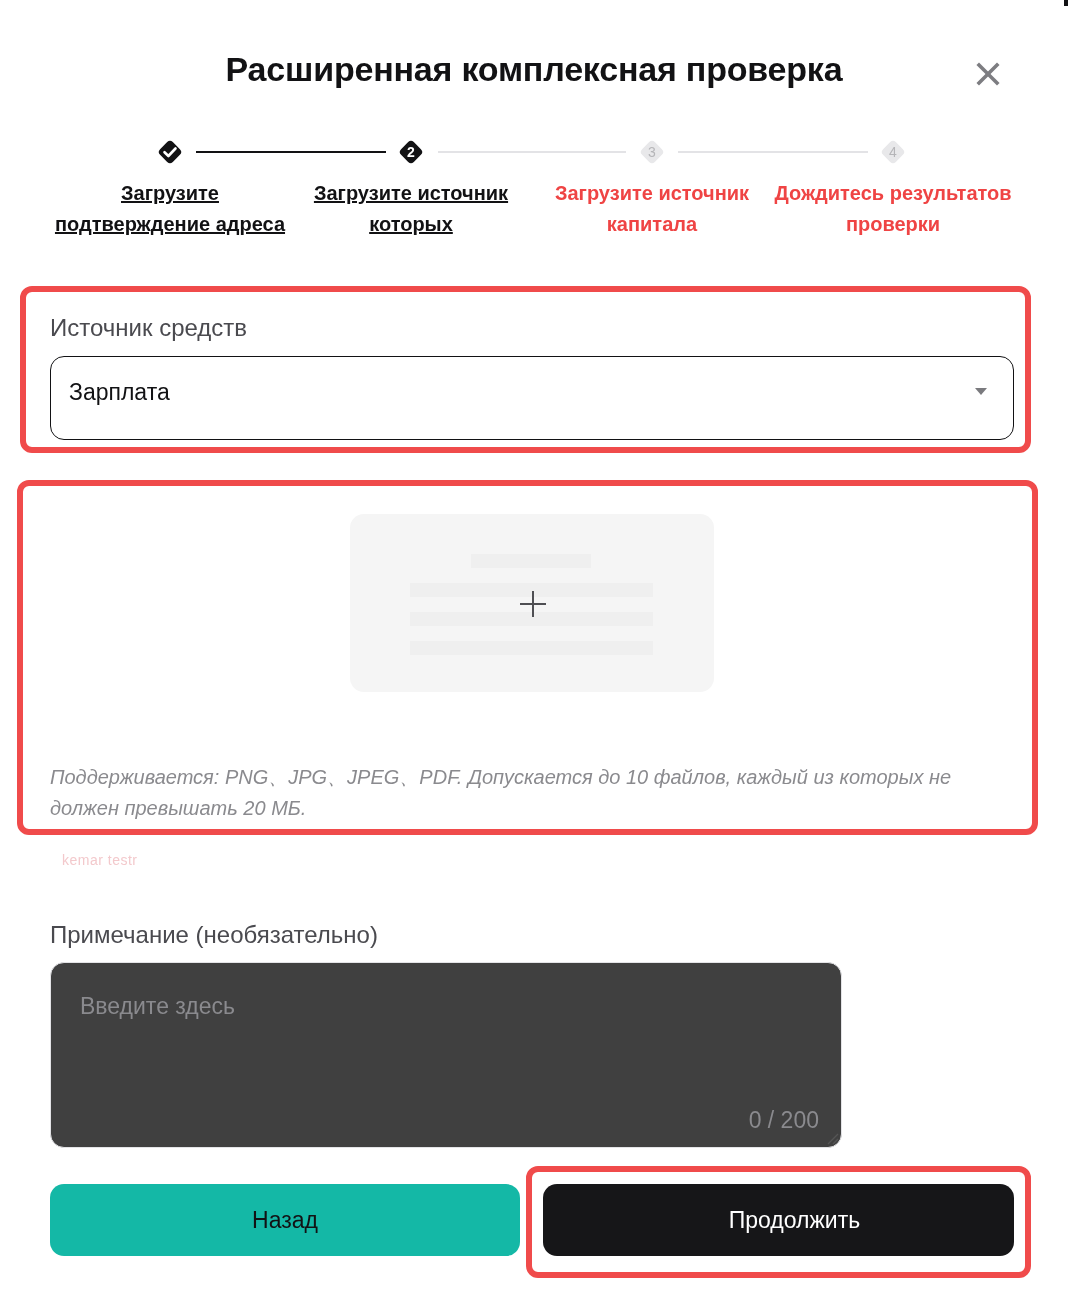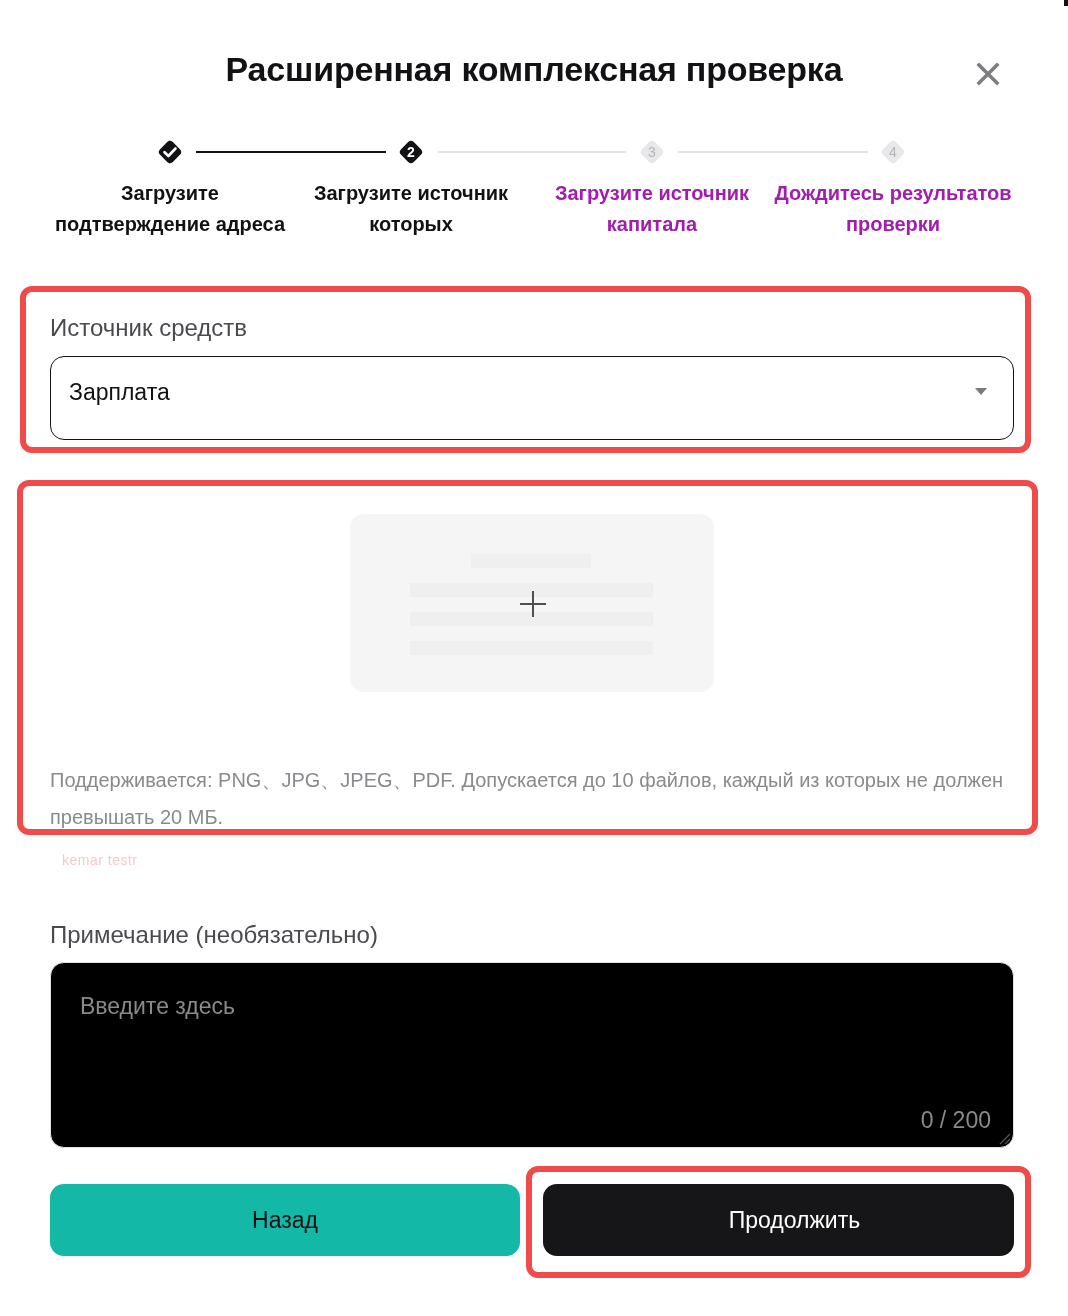"Загрузите подтверждение адреса" .step.done .label, .step.active .label { text-decoration: none -> underline }
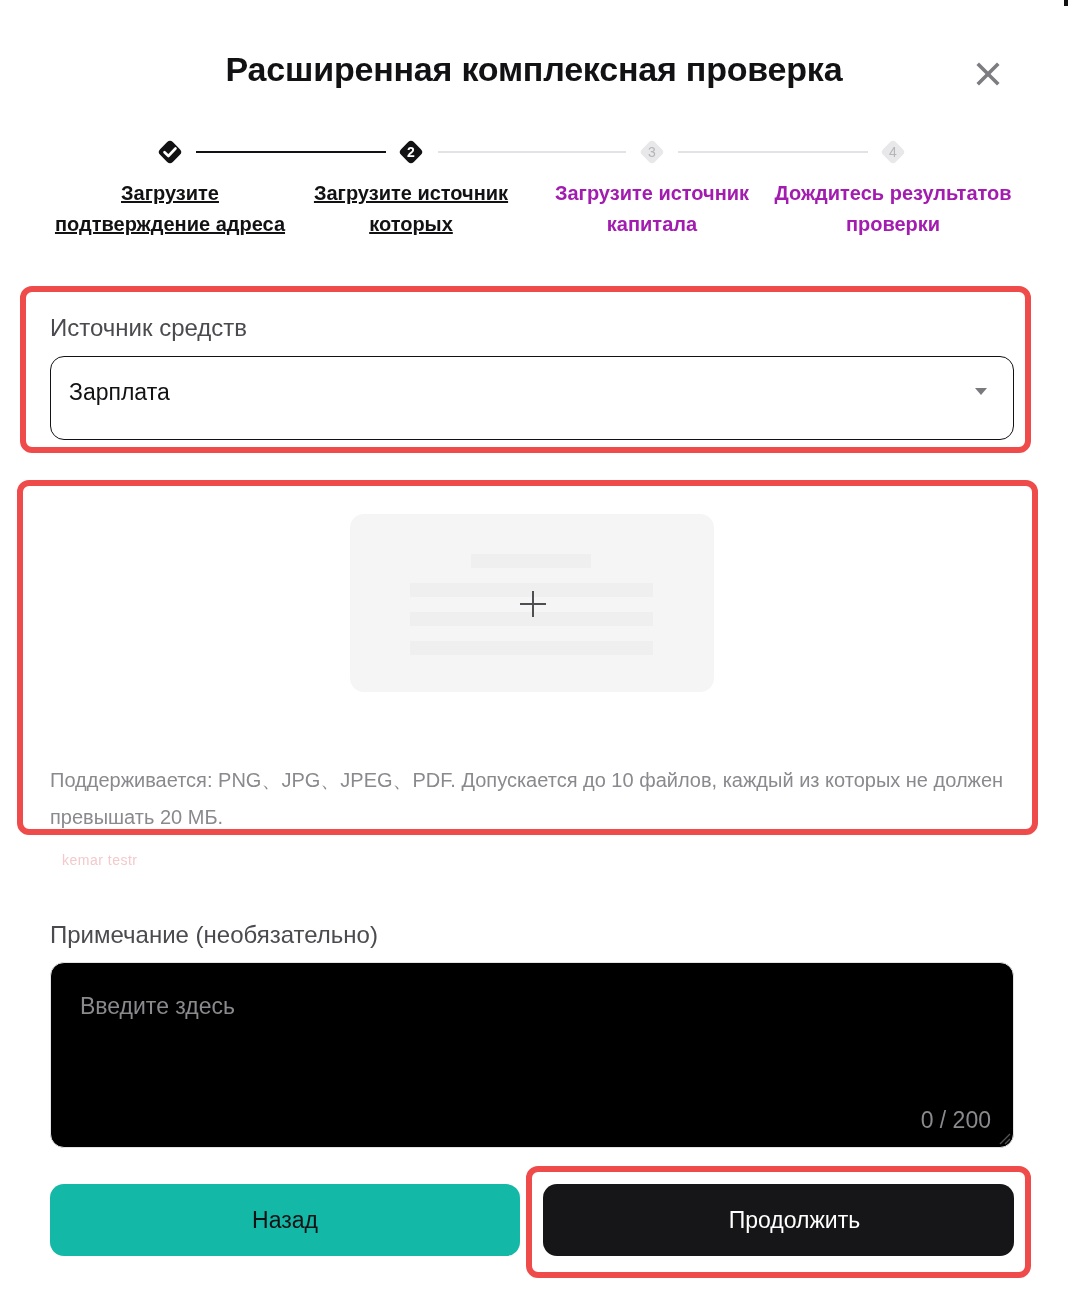"Загрузите источник капитала" .step.pending .label { color: #a21caf -> #ef4444 }
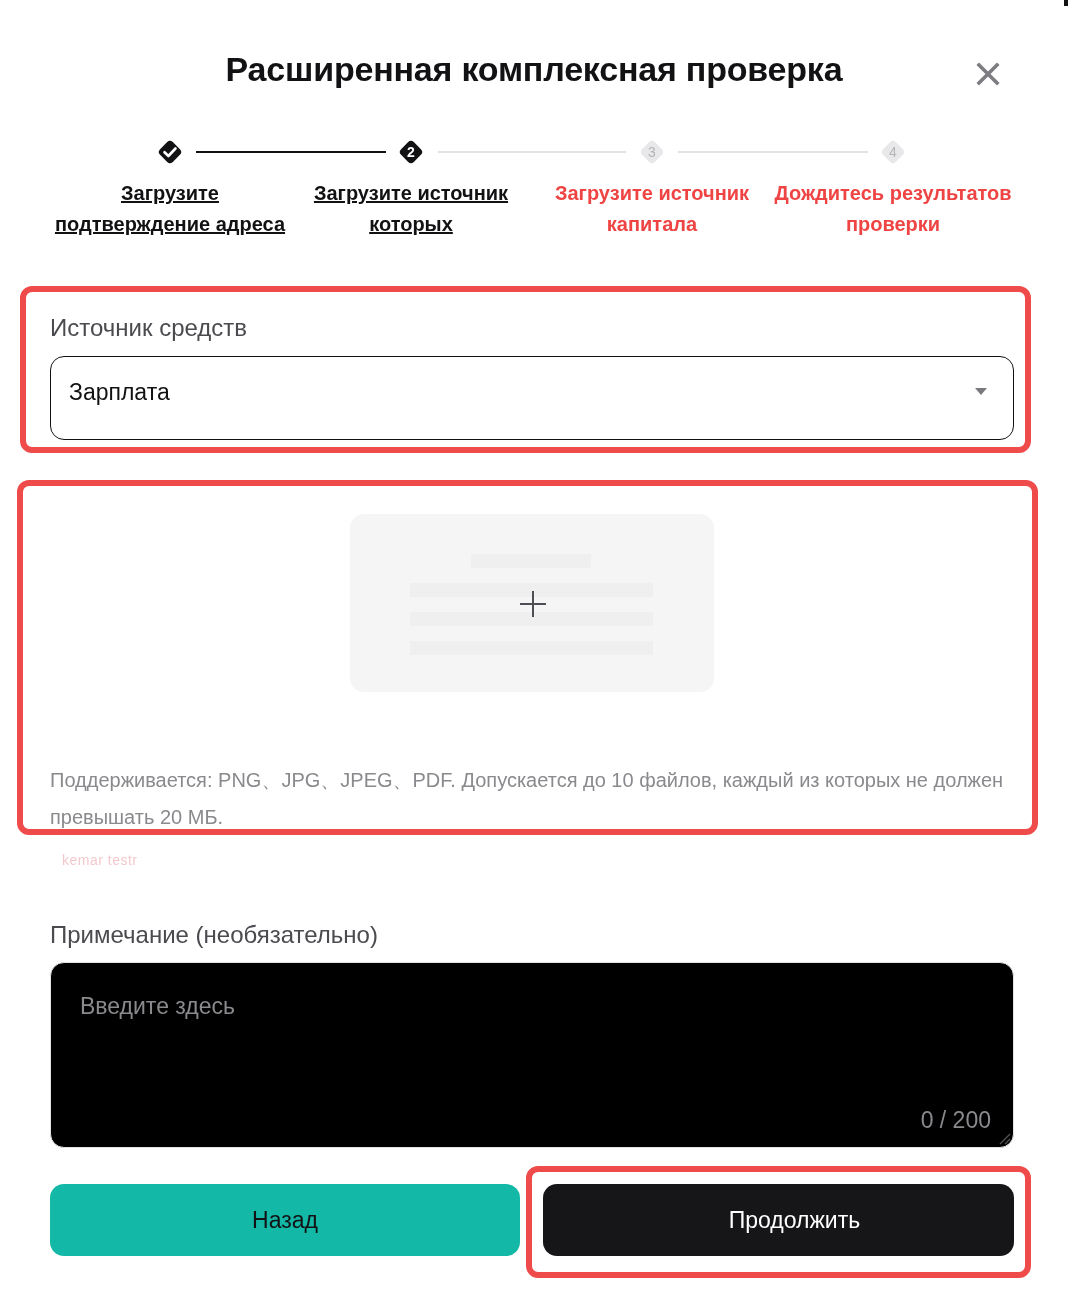"Поддерживается: PNG、JPG、JPEG、PDF." .hint { font-style: none -> italic; line-height: 37px -> 31px }
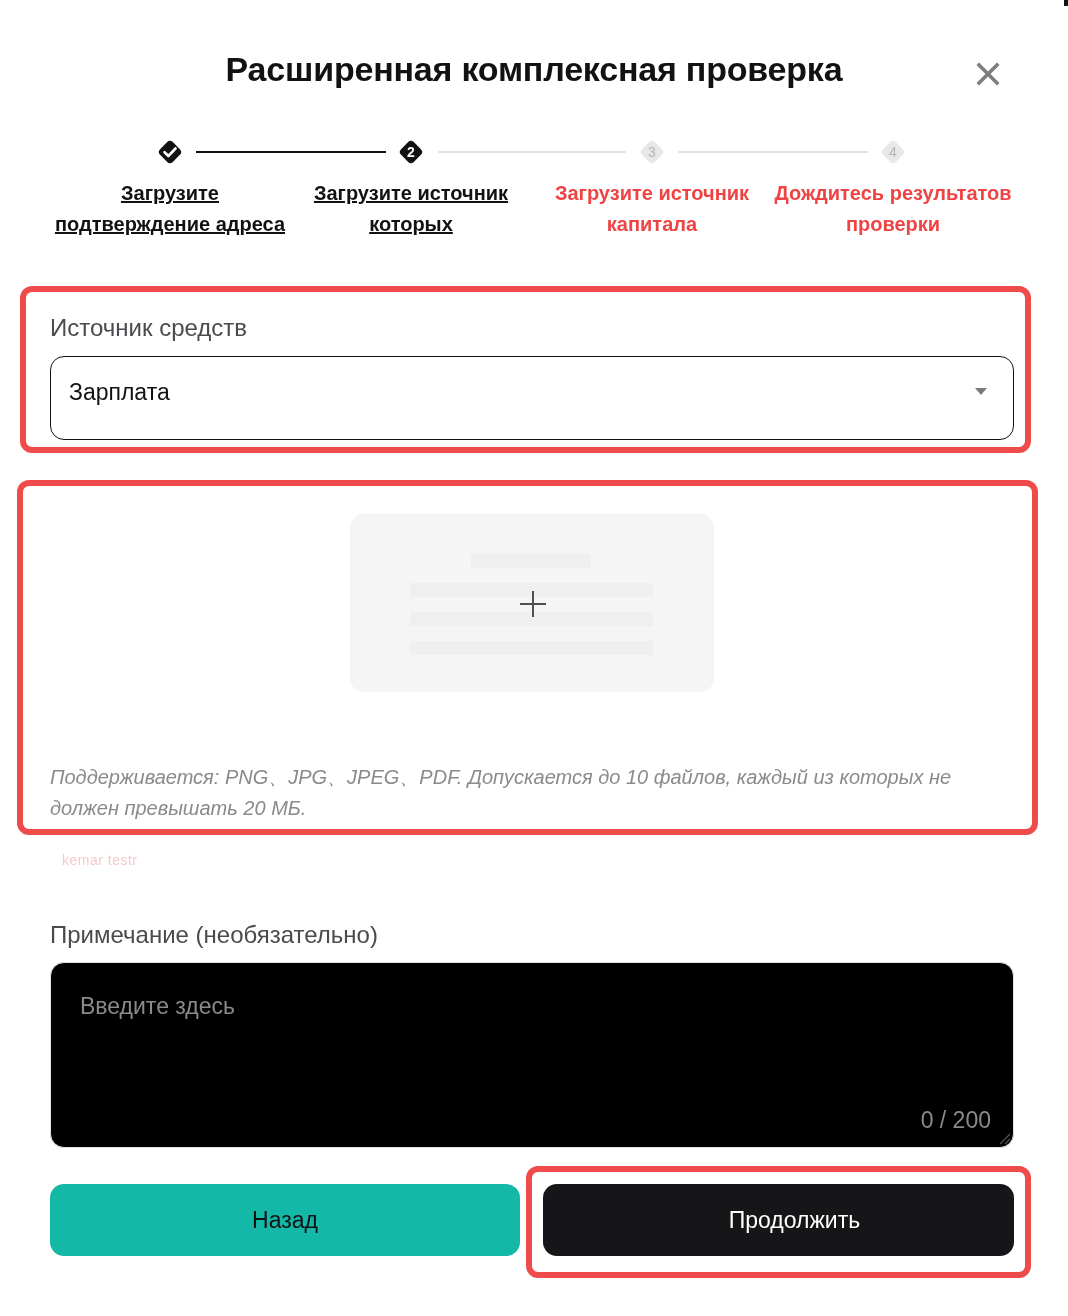"Введите здесь" .textarea { background: #000000 -> #404040; width: 964px -> 792px }
